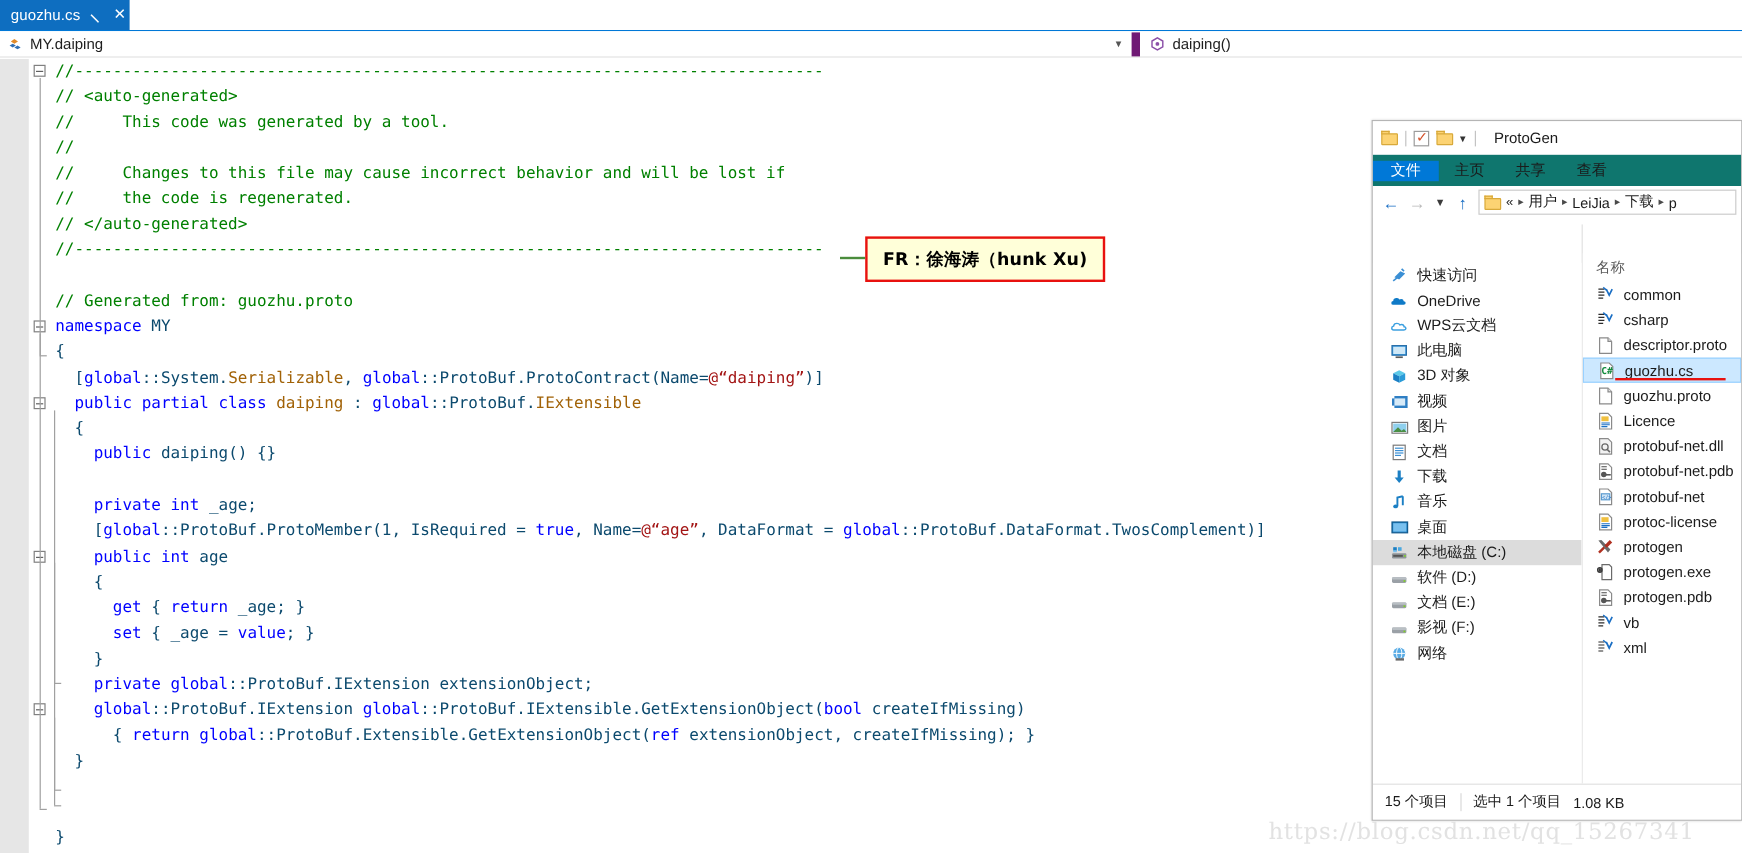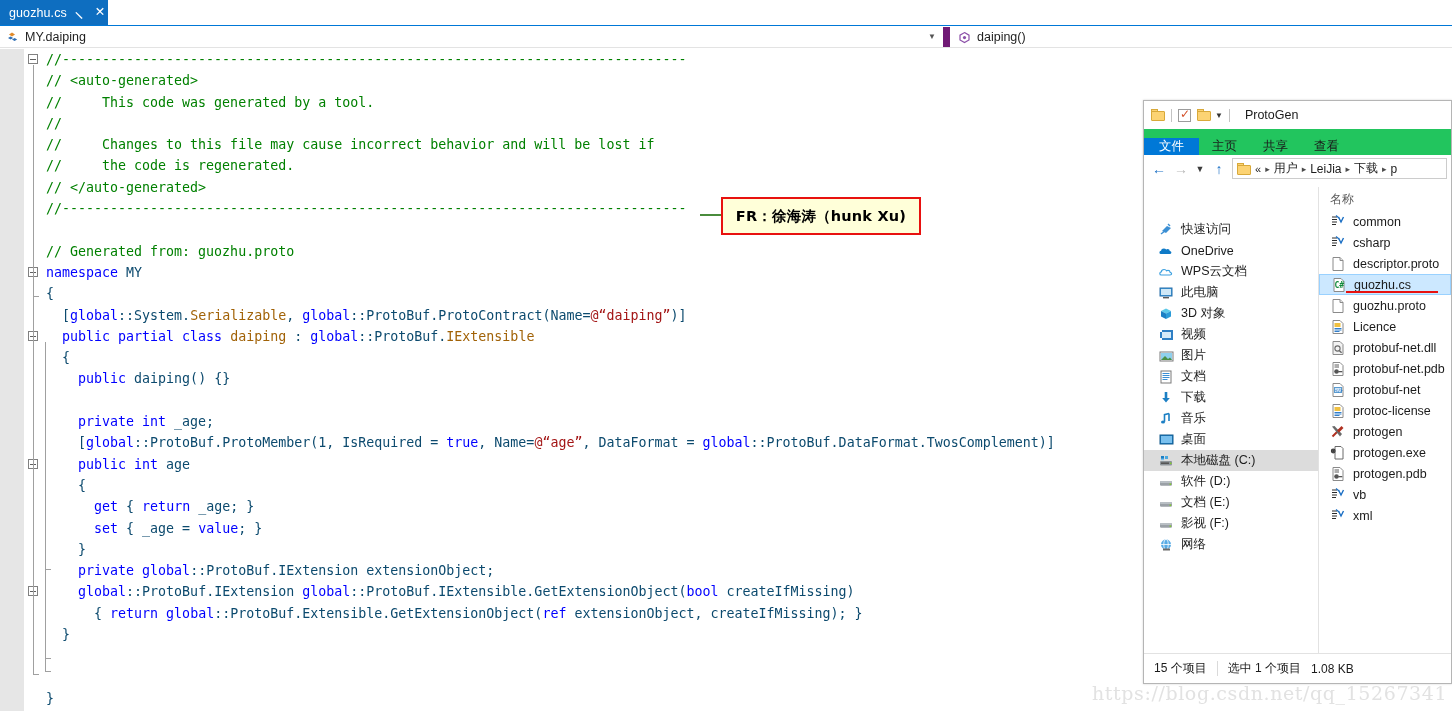"文件" .ex-ribbon { align-items: flex-end -> center; background: #22c55e -> #0f766e }
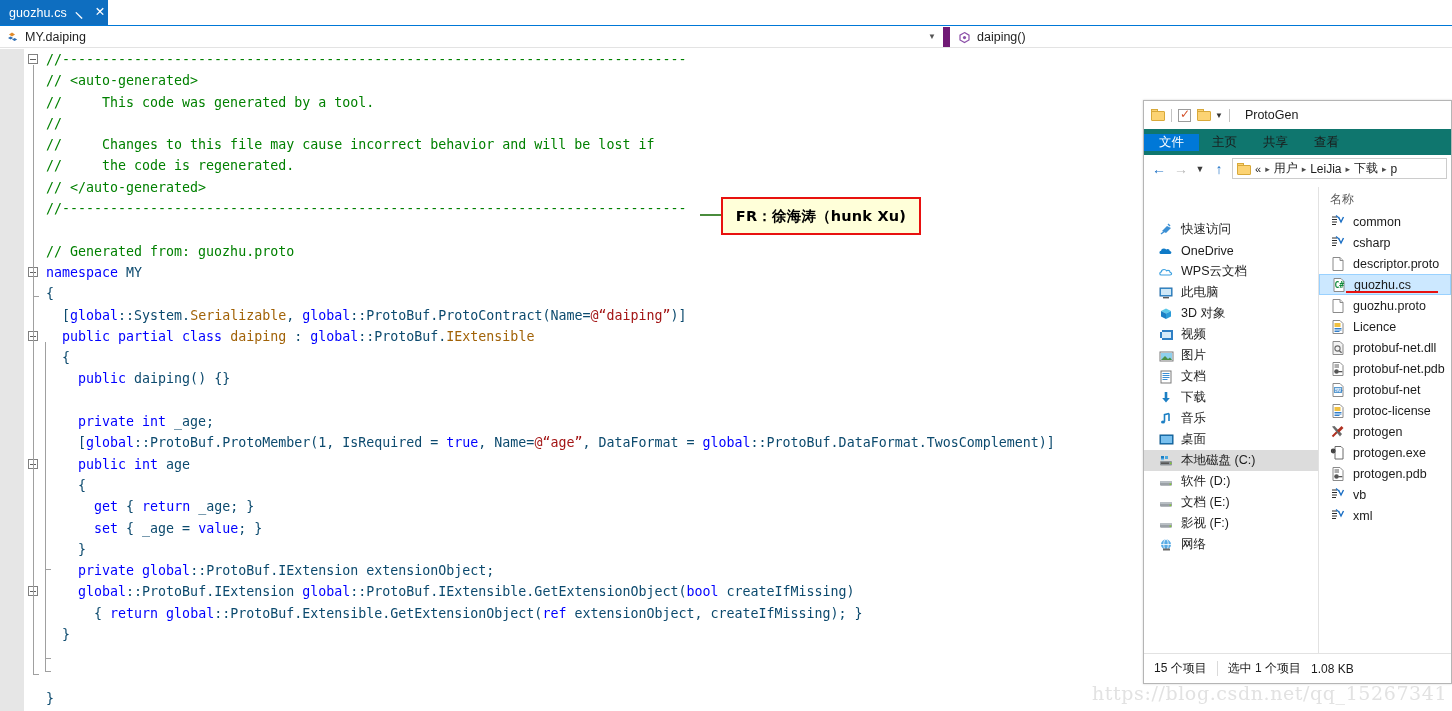"名称" .ex-files { margin-top: none -> 24px }
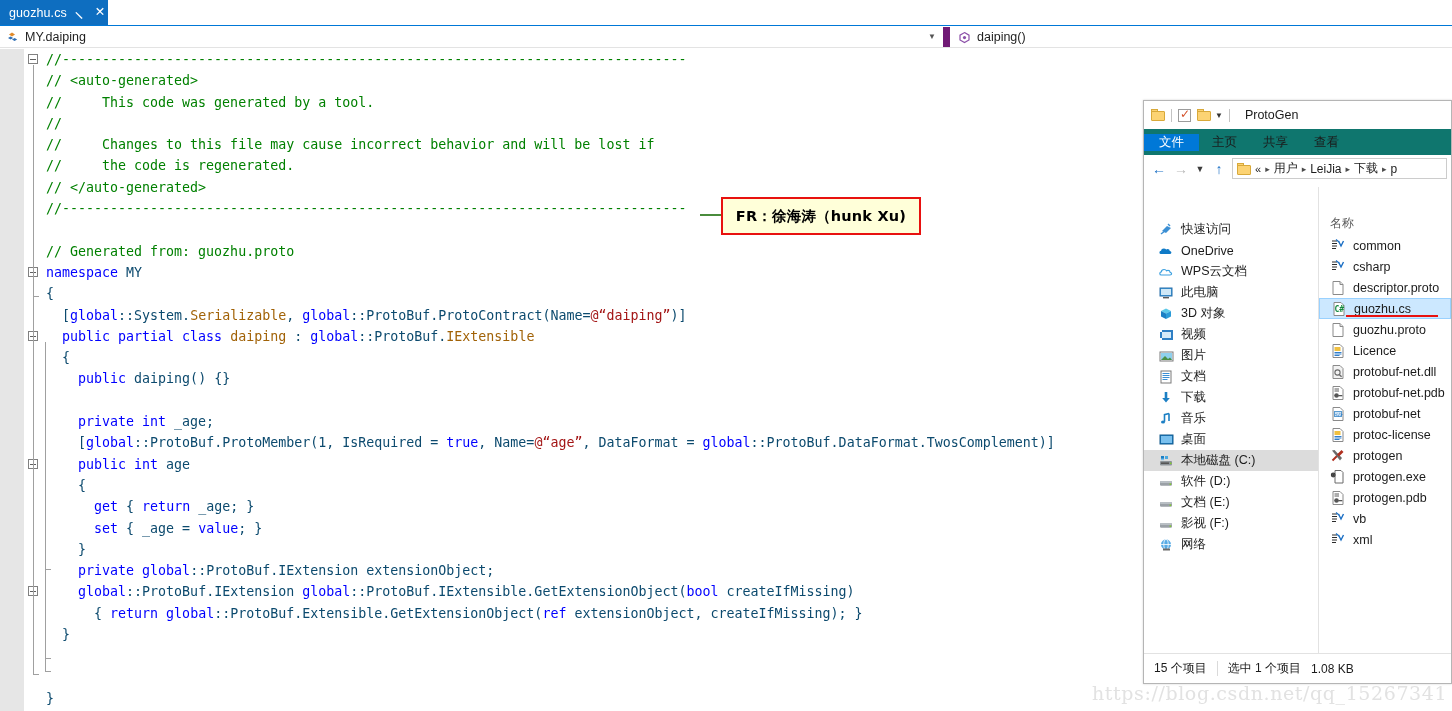"https://blog.csdn.net/qq_15267341" .watermark { left: 1092px -> 1057px }
